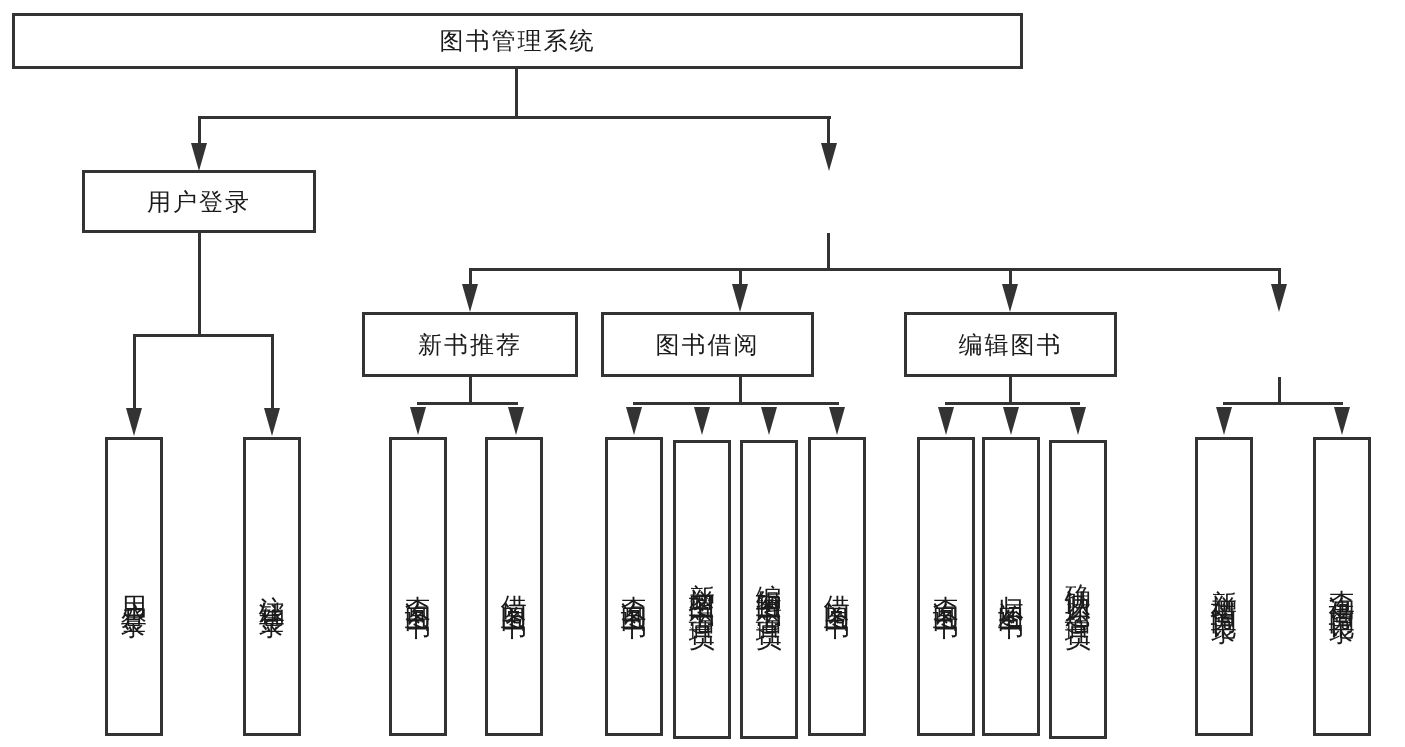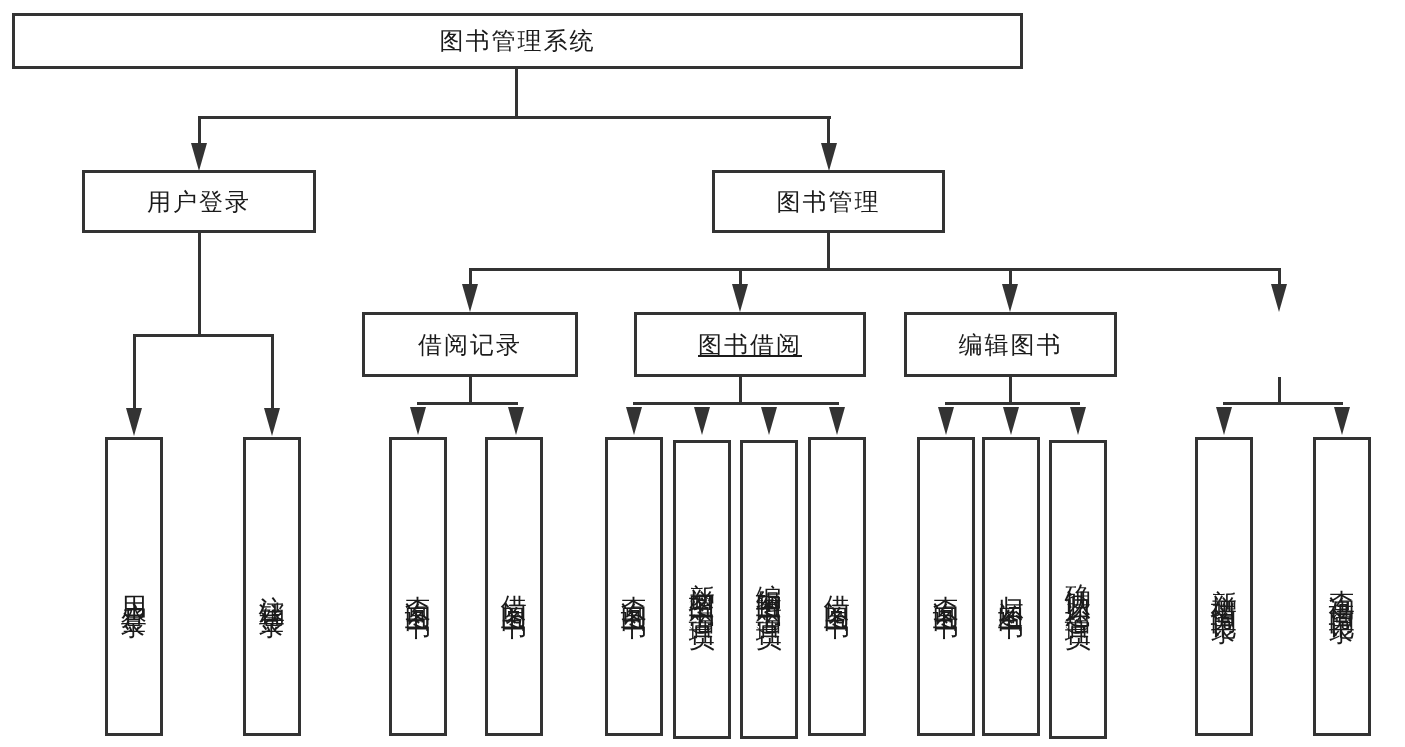"图书管理" div.box { html: <div>图书管理</div> -> none }
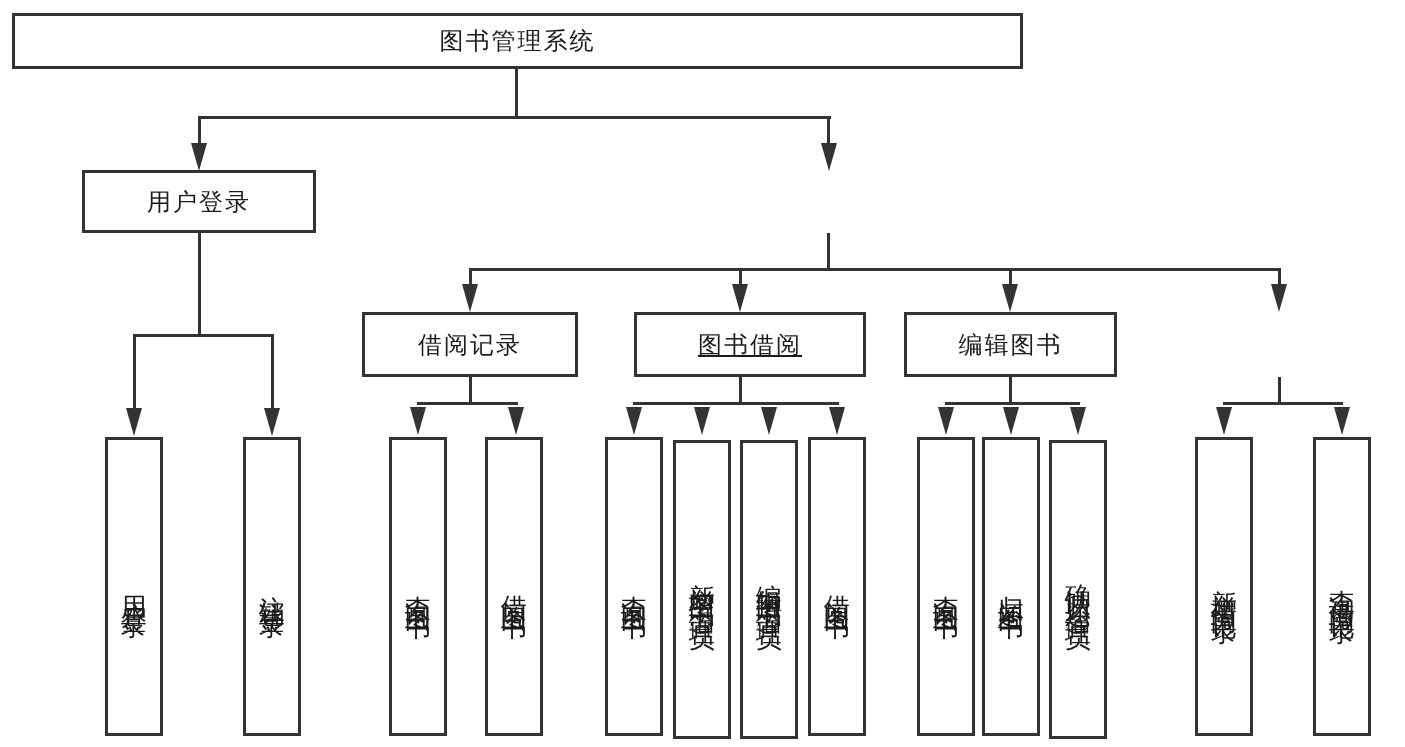"借阅记录" div.box { text: 借阅记录 -> 新书推荐 }
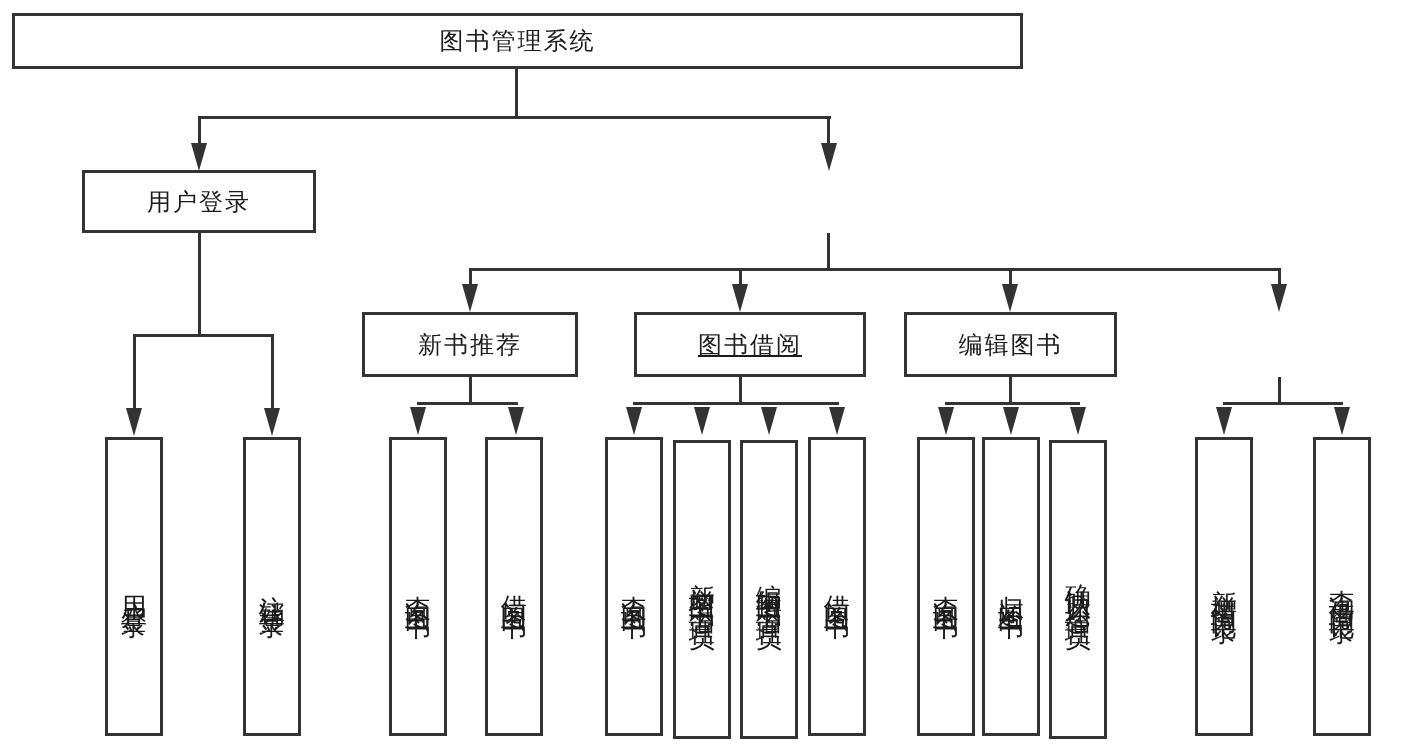"图书借阅" div.box { left: 634px -> 601px; text-decoration: underline -> none; width: 232px -> 213px }
